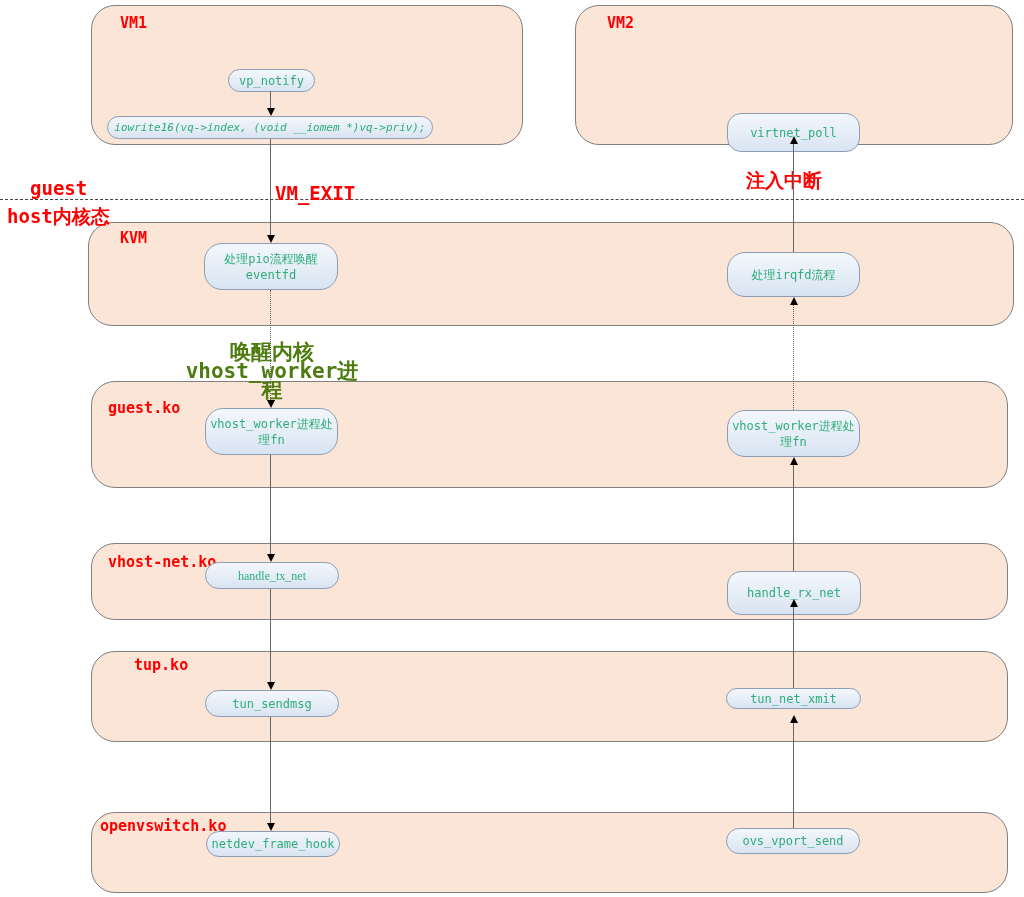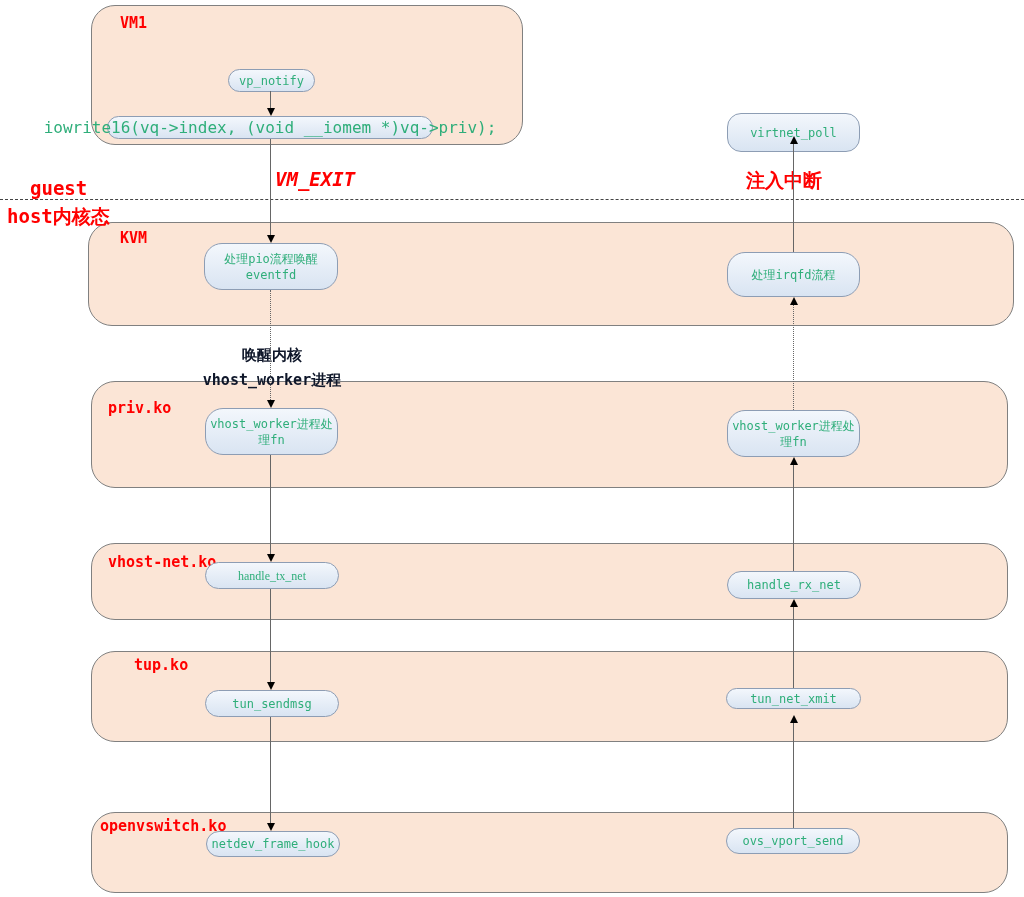"VM2" div.container-box { html: none -> <div> <span>VM2</span> </div> }
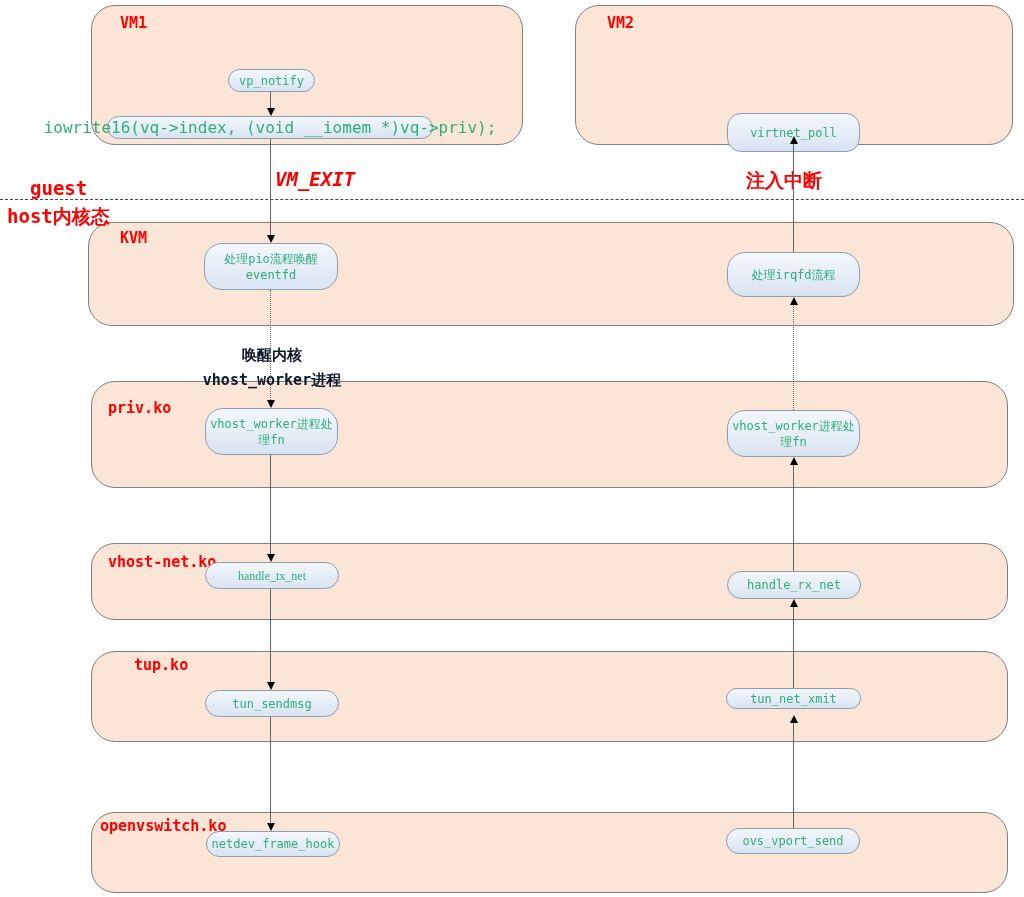"iowrite16(vq->index, (void __iomem" .pill.code { font-size: 16px -> 11px; font-style: none -> italic }
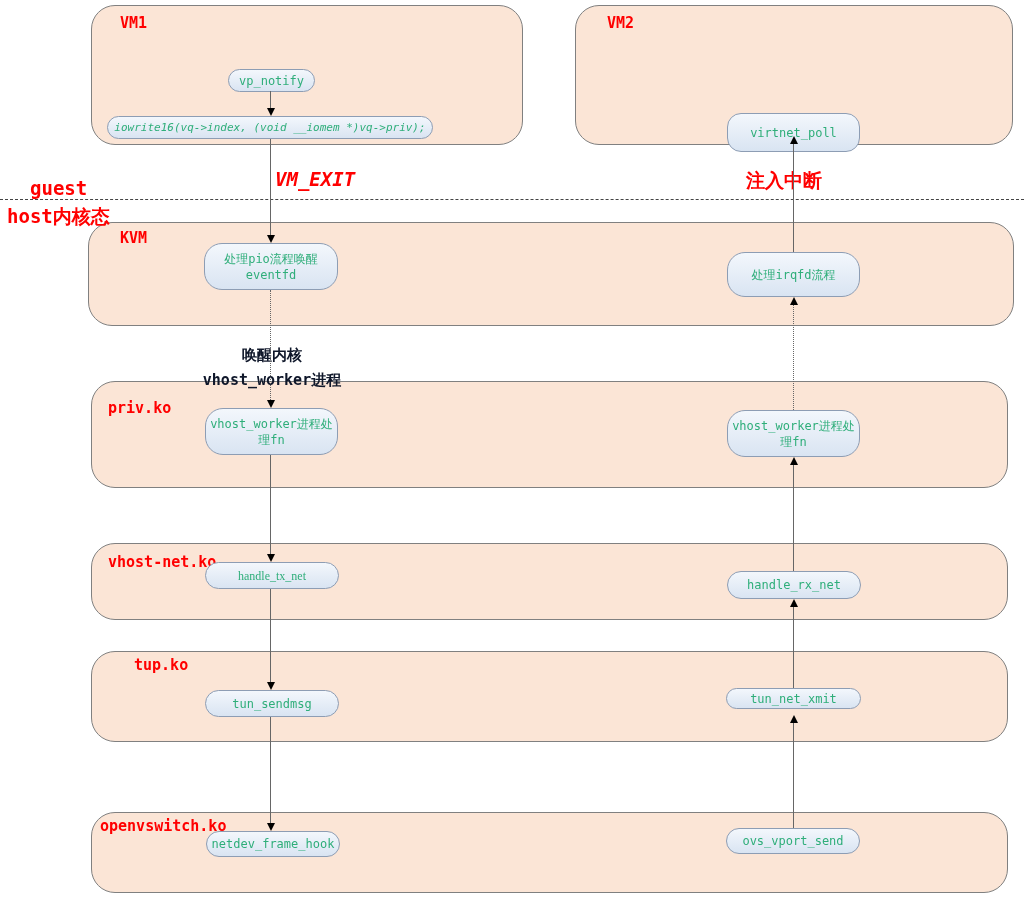"VM_EXIT" span.red-note { font-style: italic -> none; top: 168px -> 182px }
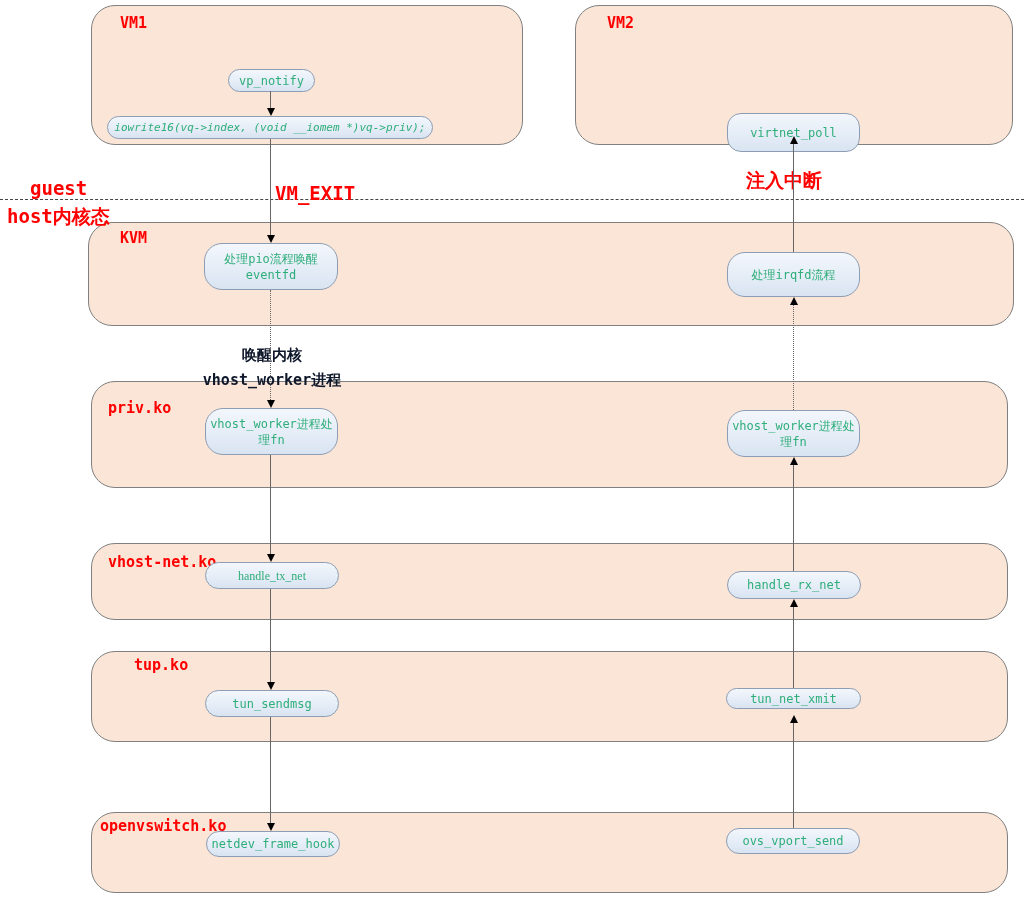"唤醒内核" .wake-note { color: #0f172a -> #4d7c0f; font-size: 15px -> 21px; line-height: 25px -> 19px }
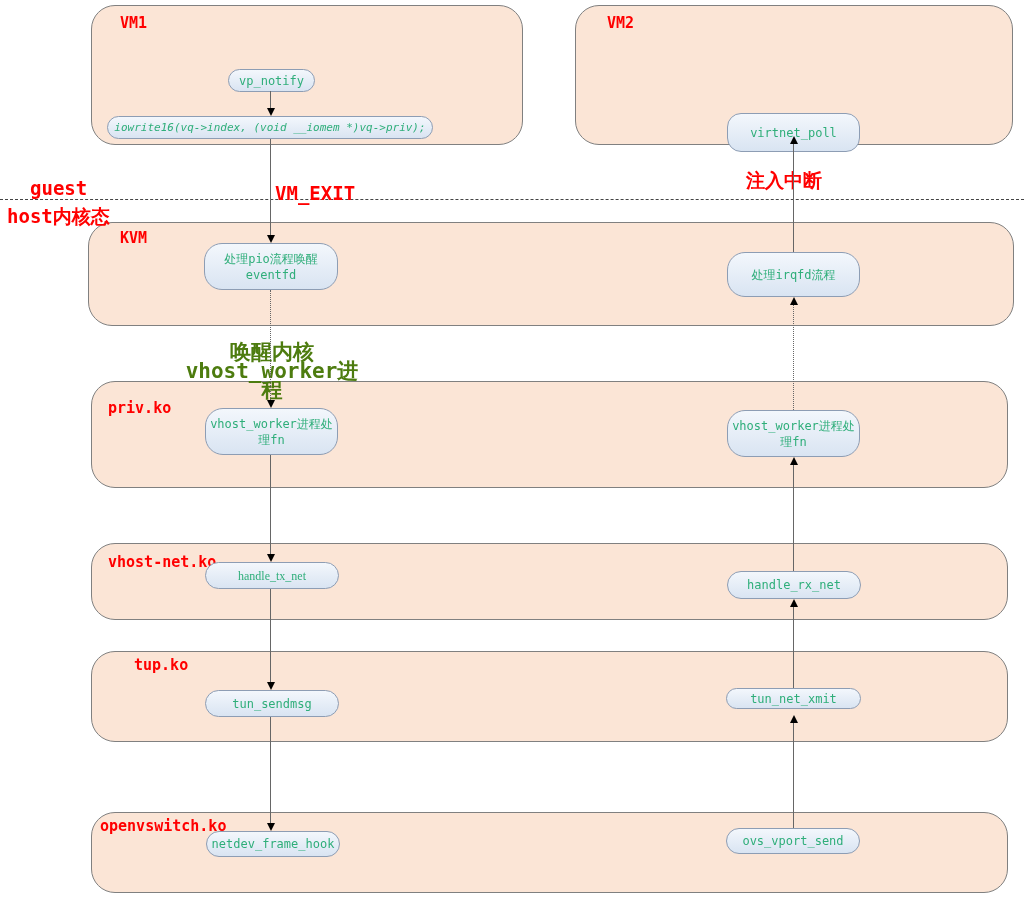"priv.ko" span.container-label { text: priv.ko -> guest.ko }
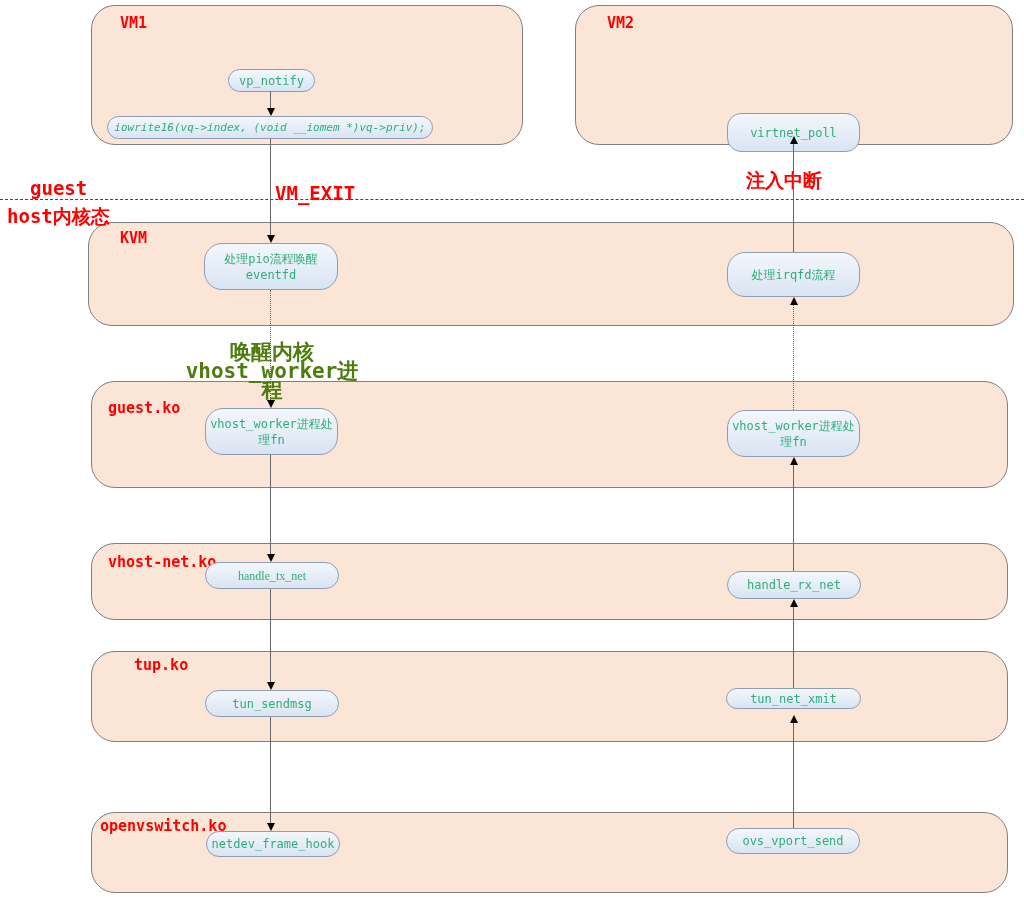"handle_rx_net" div.pill { height: 28px -> 44px }
